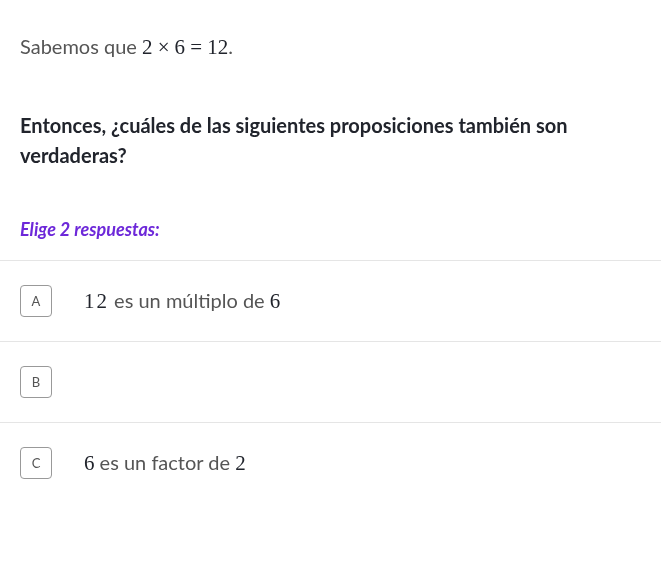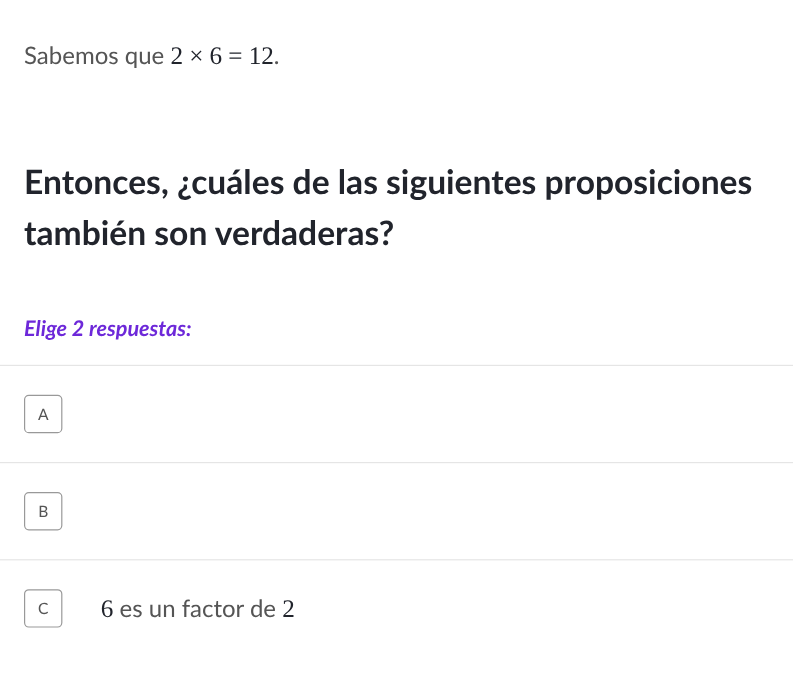"Sabemos que 2 × 6" .statement { margin-bottom: 69px -> 48px }
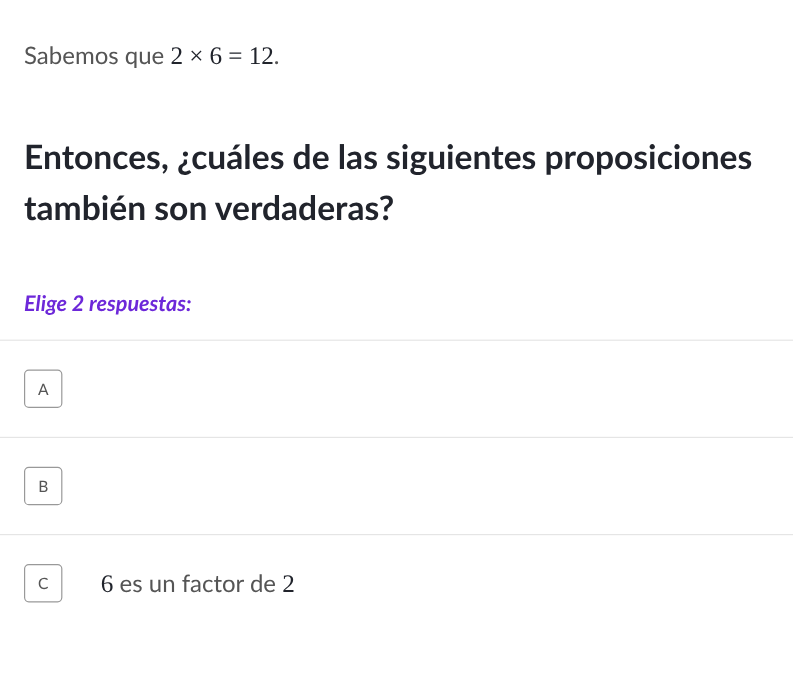"Entonces, ¿cuáles de las siguientes" .question { font-size: 28px -> 20px }
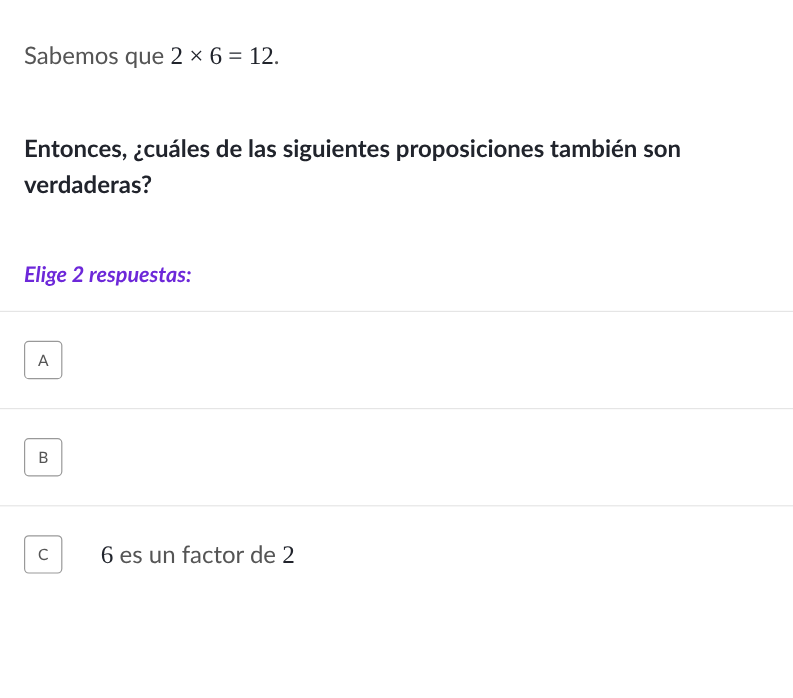"12 es un múltiplo de" div.option-text { html: none -> <div> <span>12</span><span> es un múltiplo de </span><span>6</span> </div> }
